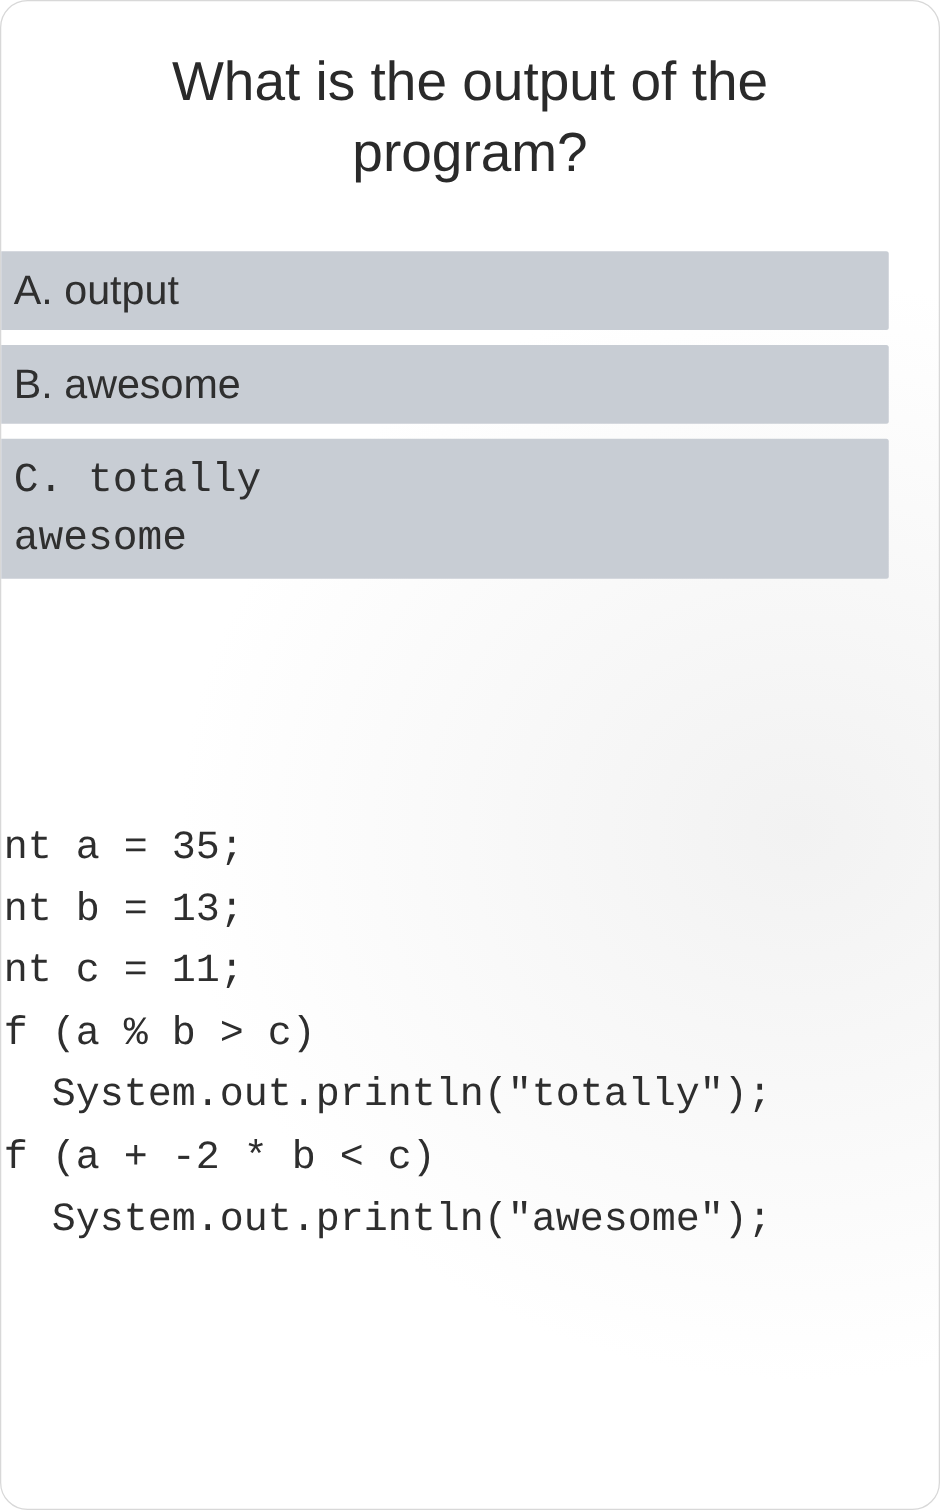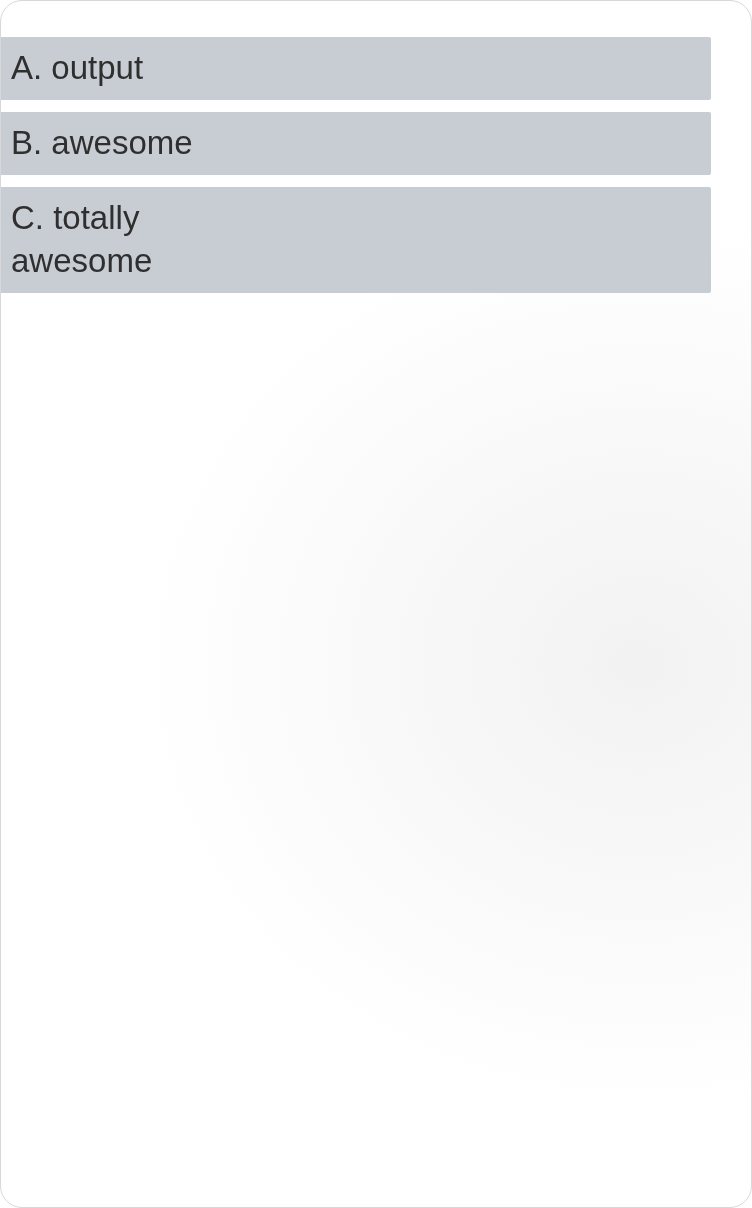"What is the output of" div.question { html: none -> <div>What is the output of the program?</div> }
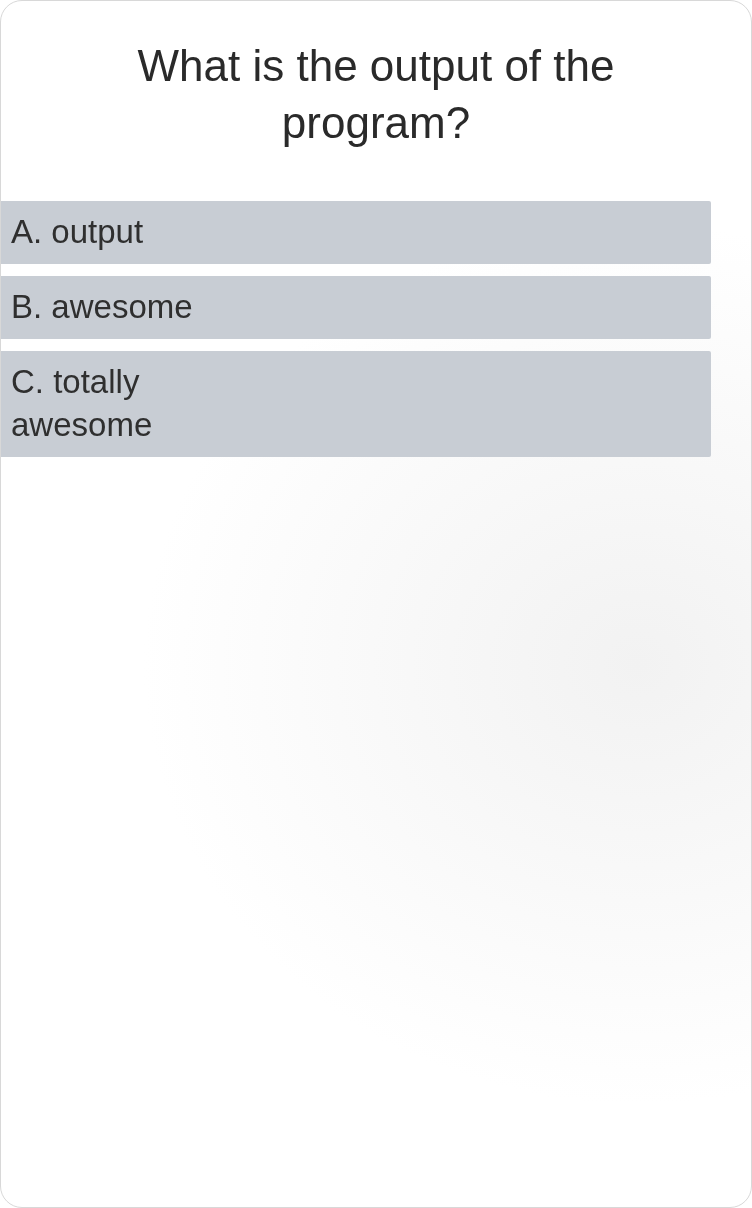"C. totally" .option-line { font-family: none -> Liberation Mono, monospace }
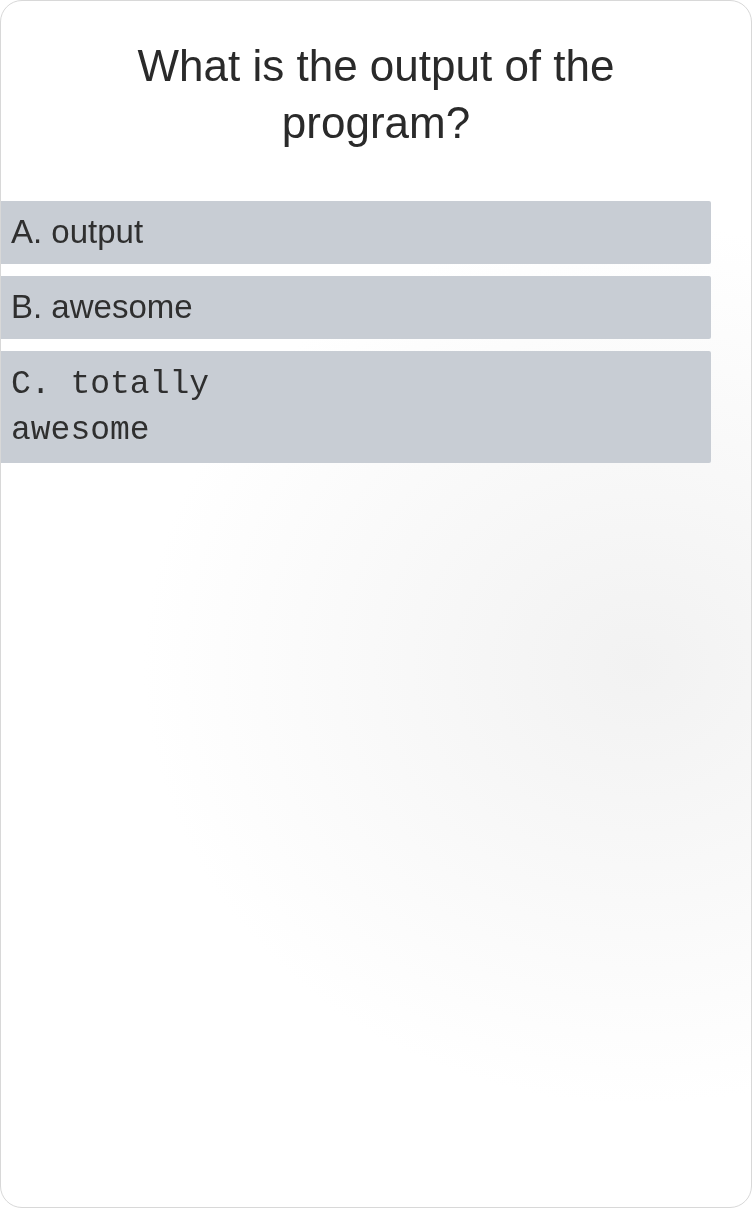"nt a = 35;" div.code-block { html: none -> <div>nt a = 35; nt b = 13; nt c = 11; f (a % b &gt; c) System.out.println("totally"); f (a + -2 * b &lt; c) System.out.println("awesome");</div> }
